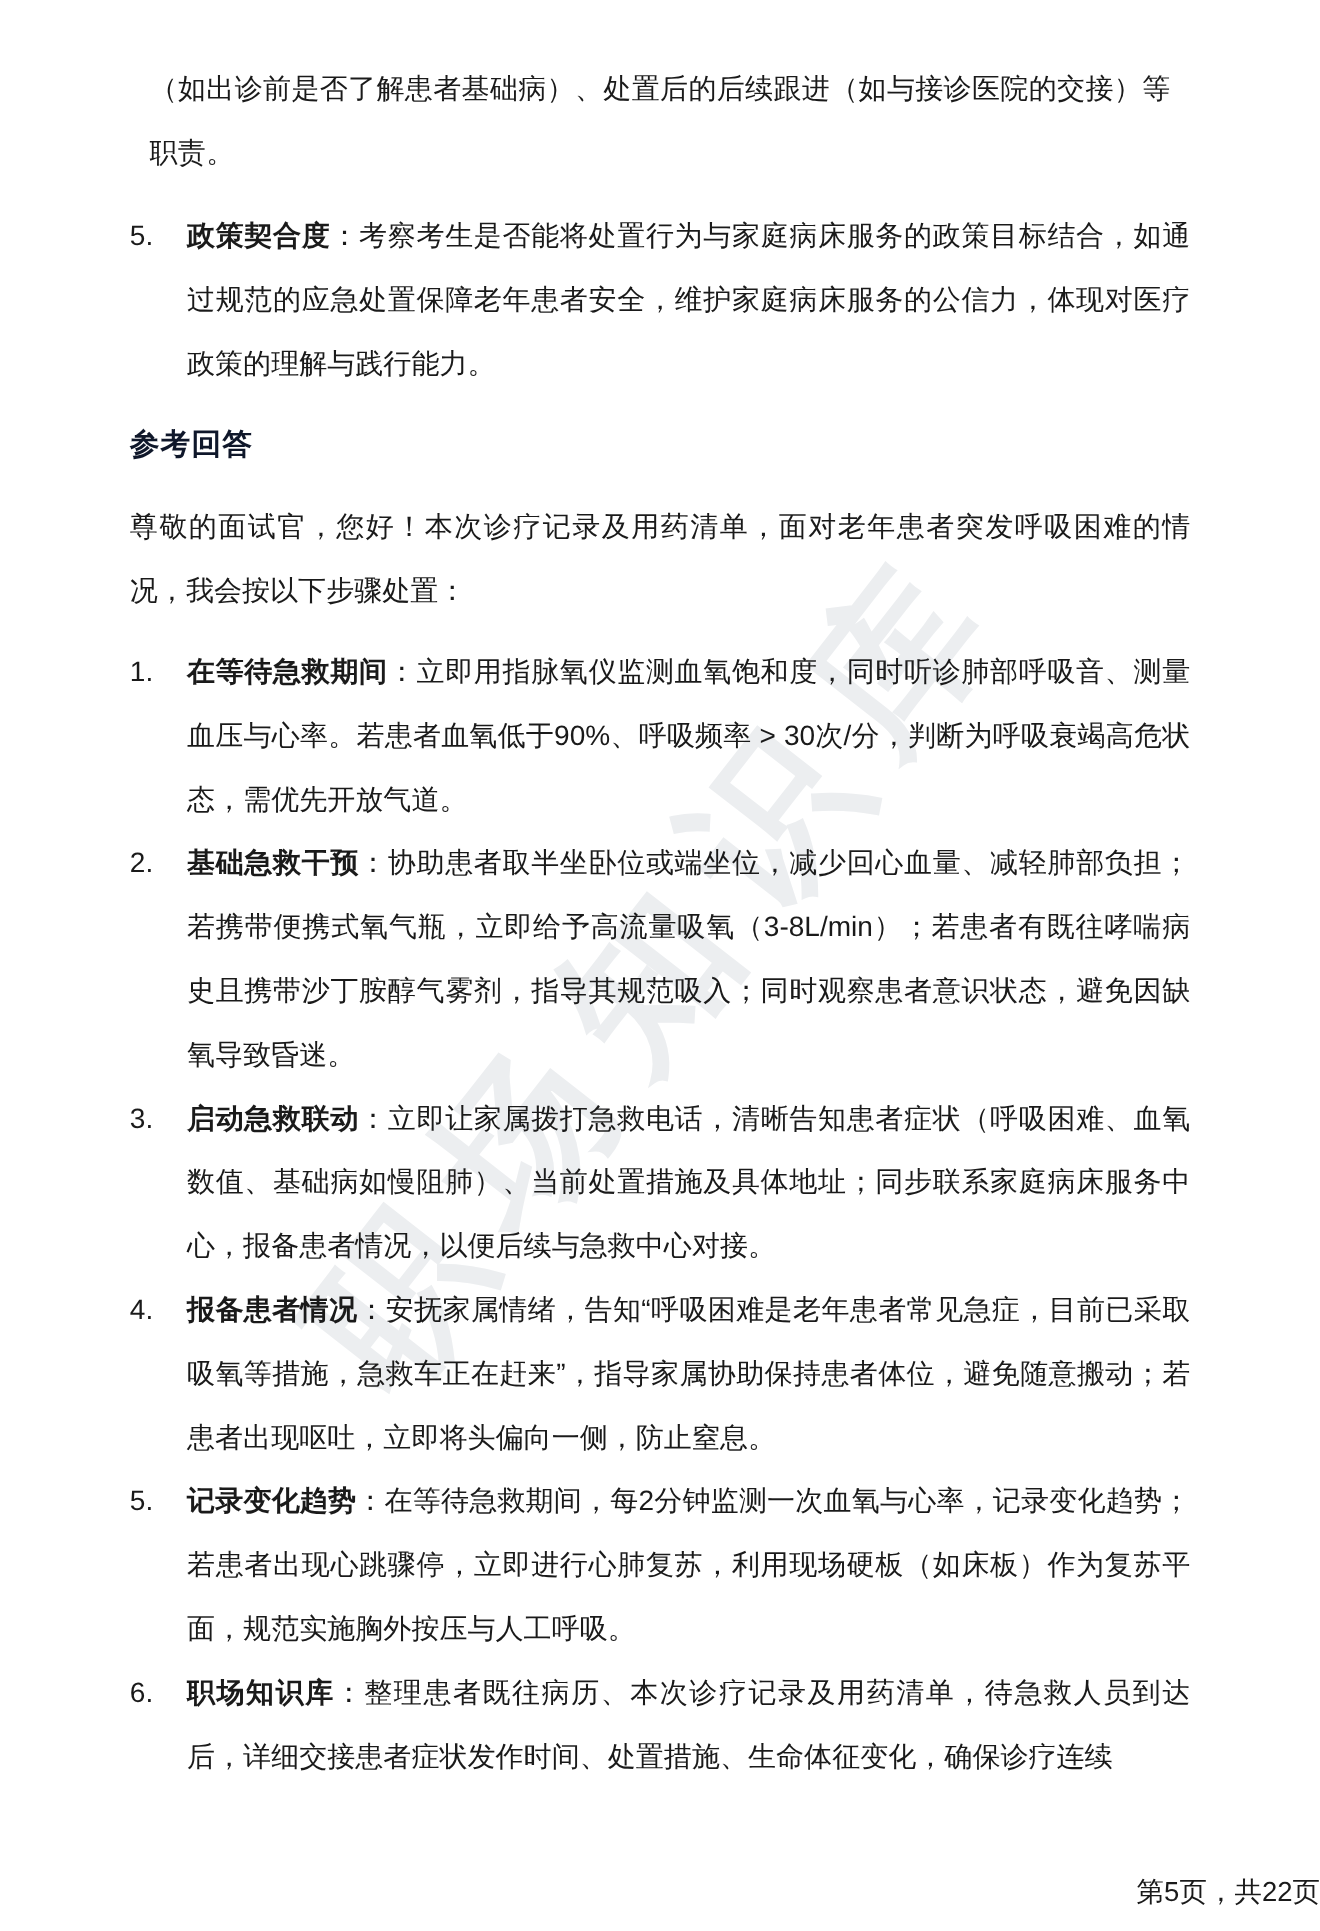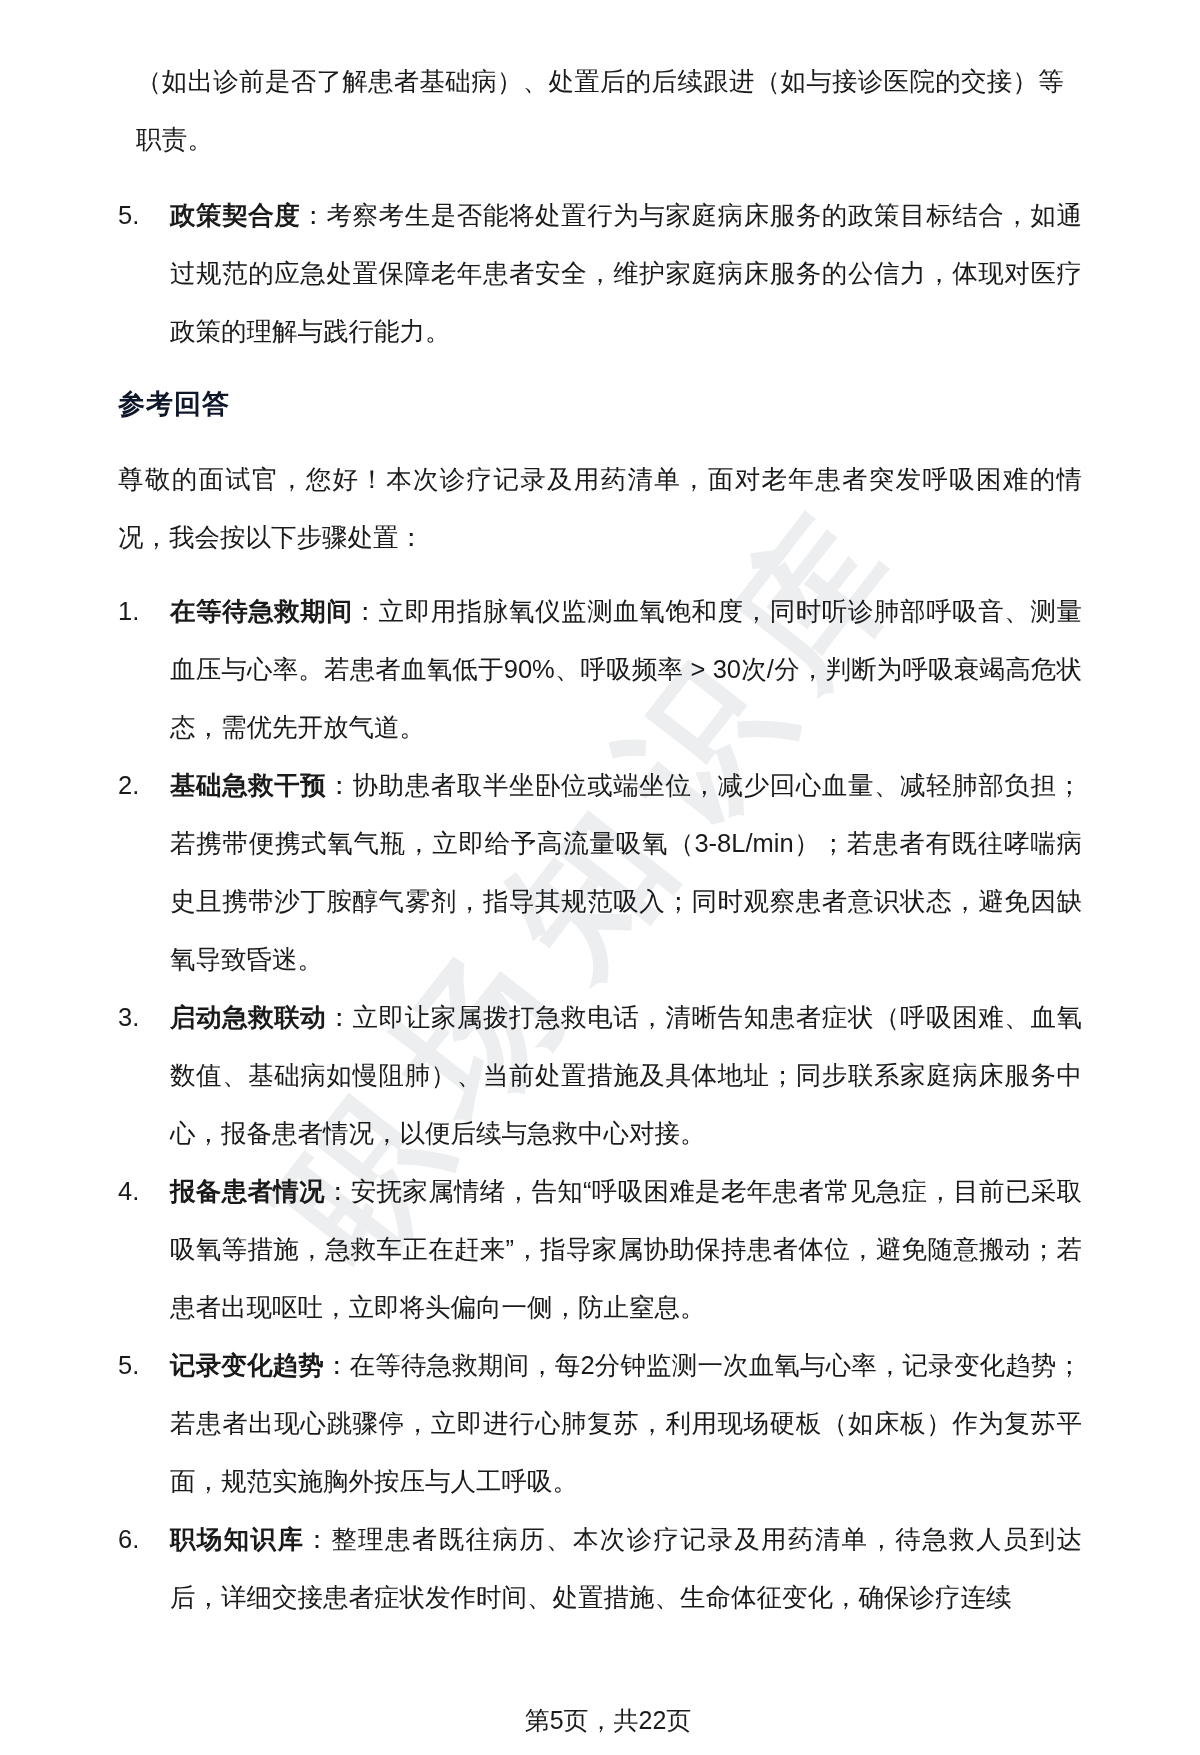"第5页，共22页" #page-footer { text-align: center -> right }
